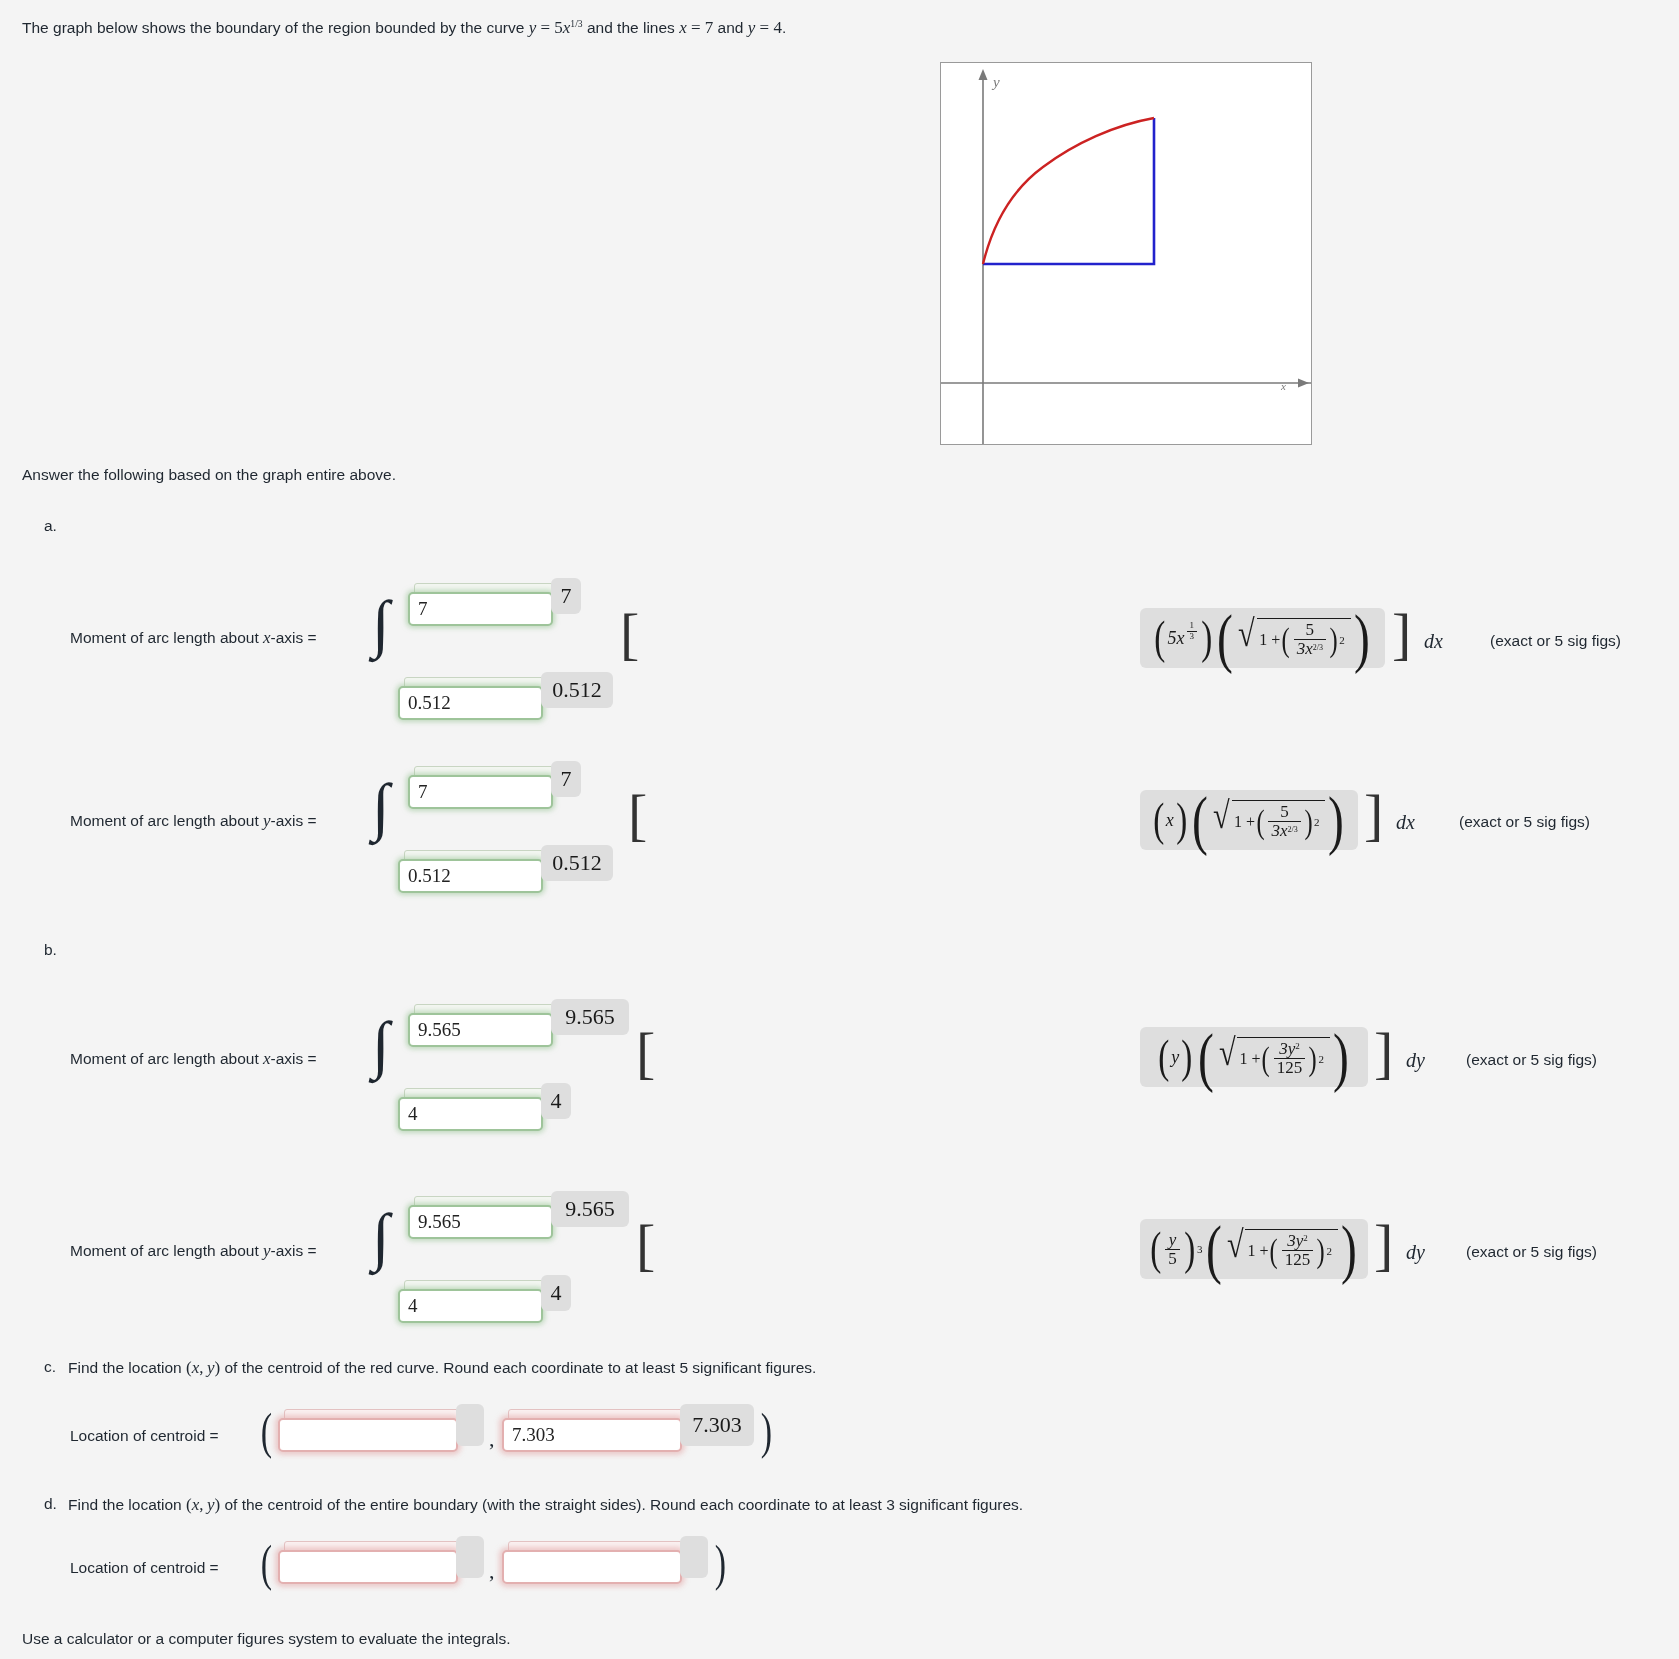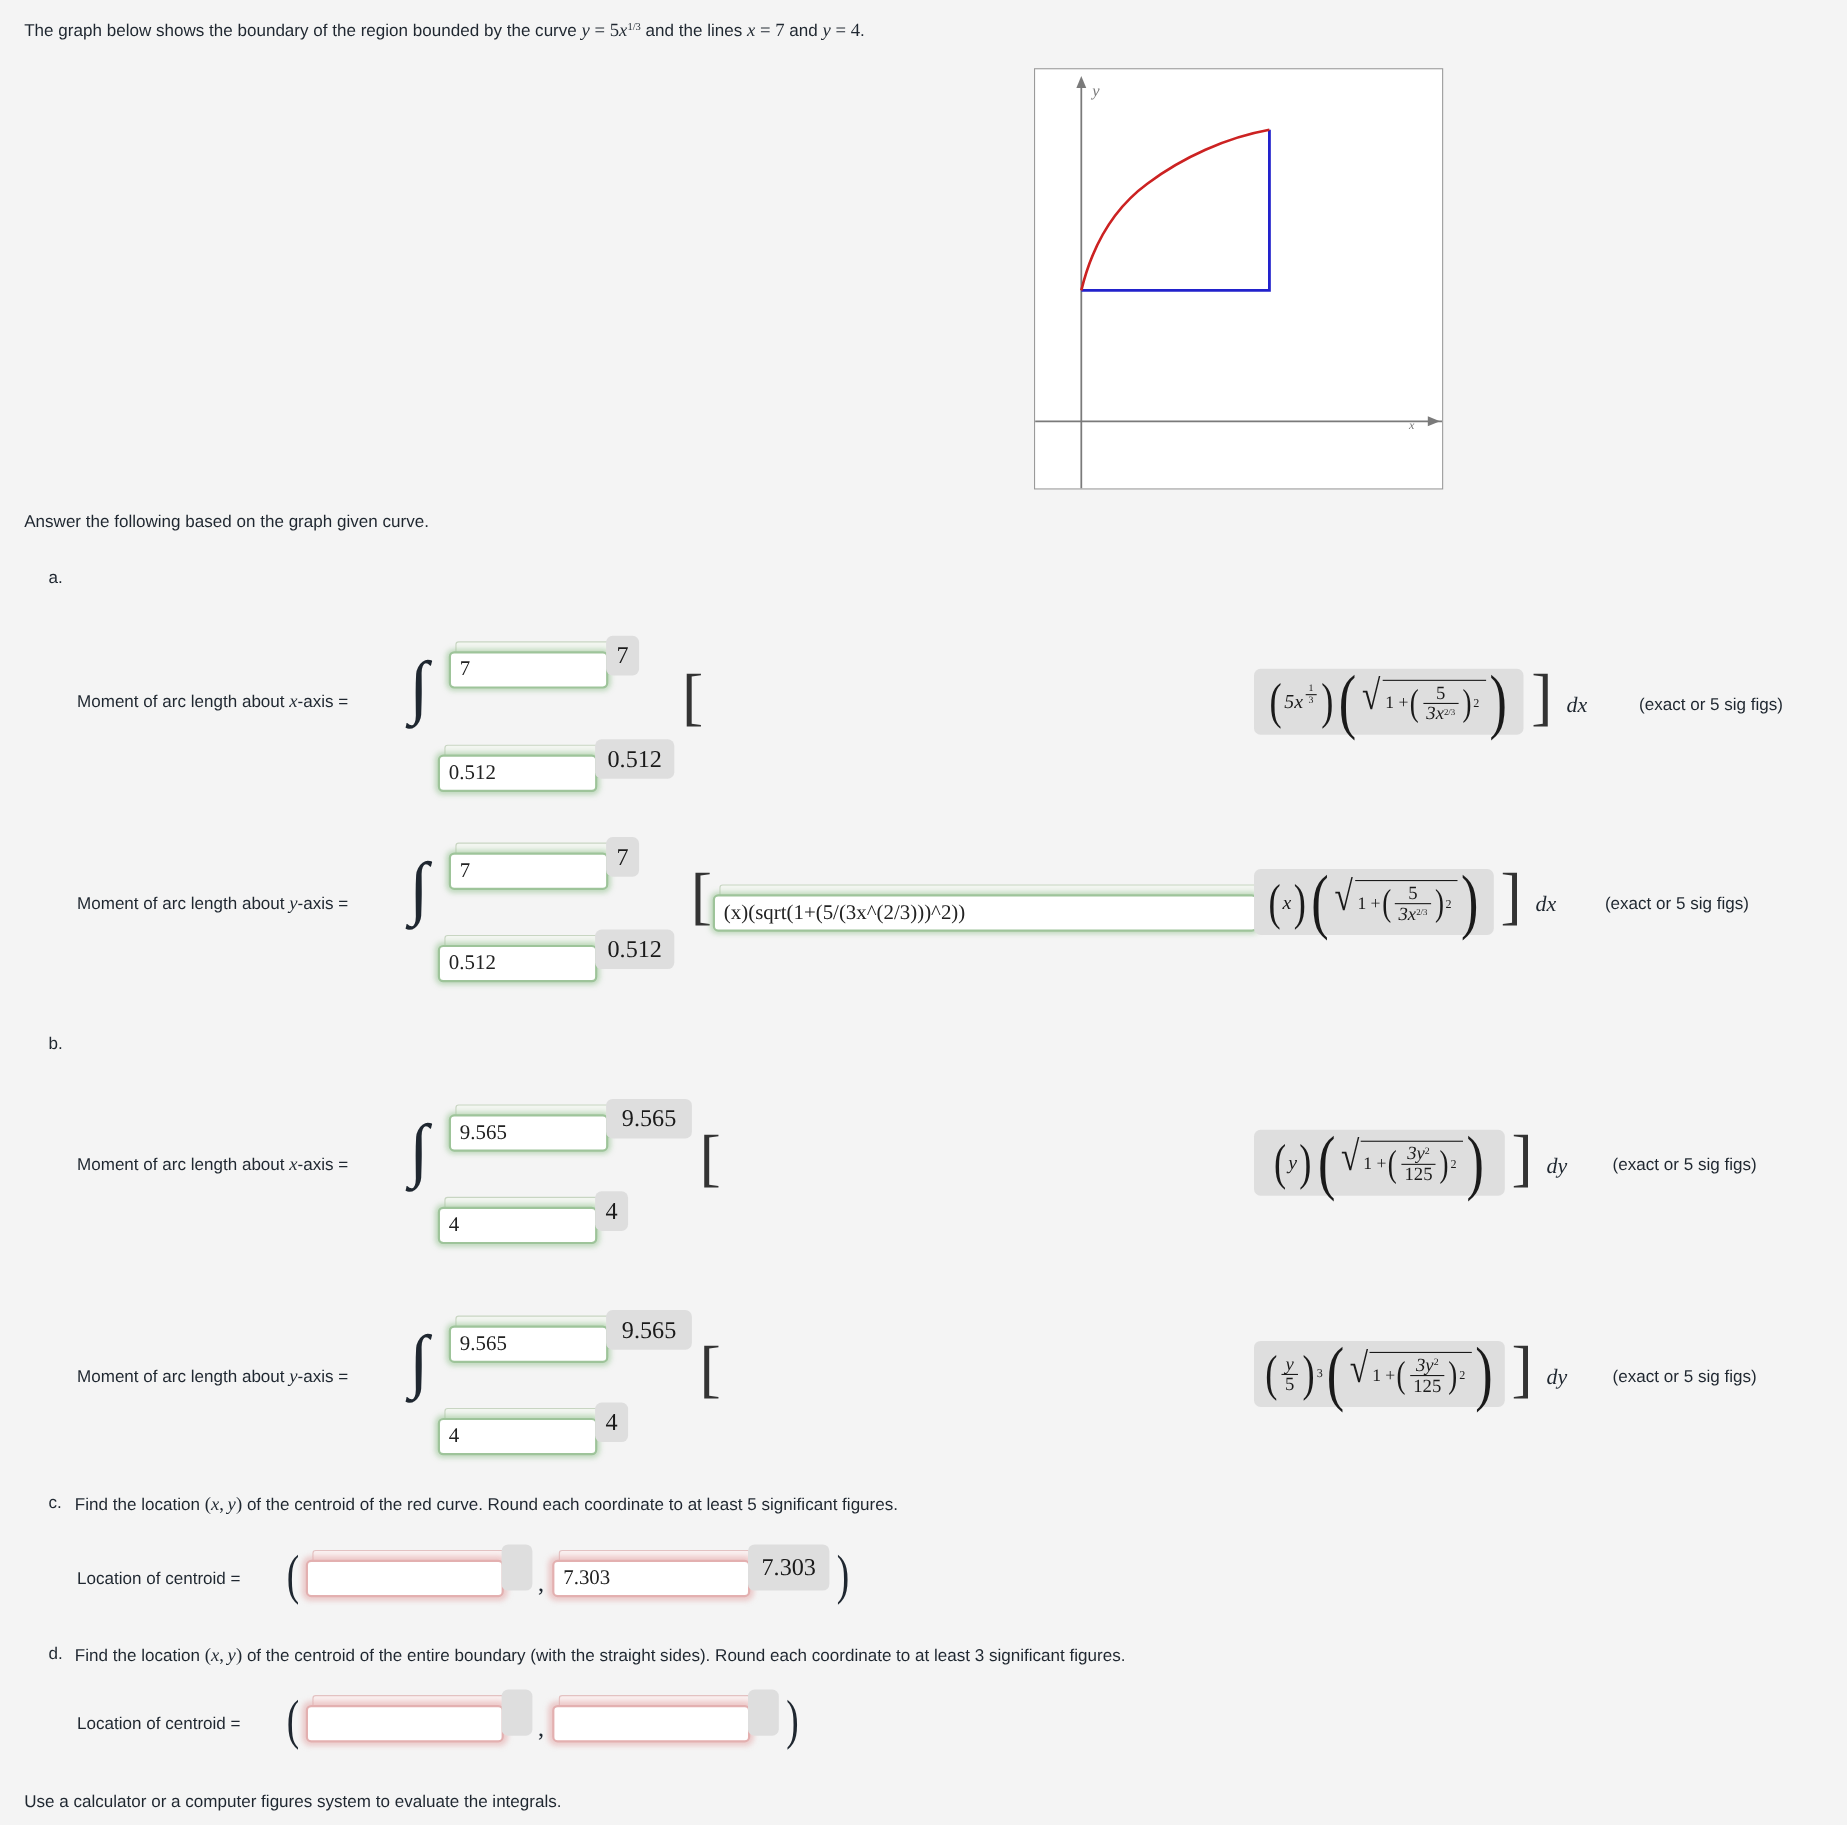"Answer the following based on" div.prompt { text: given curve -> entire above }
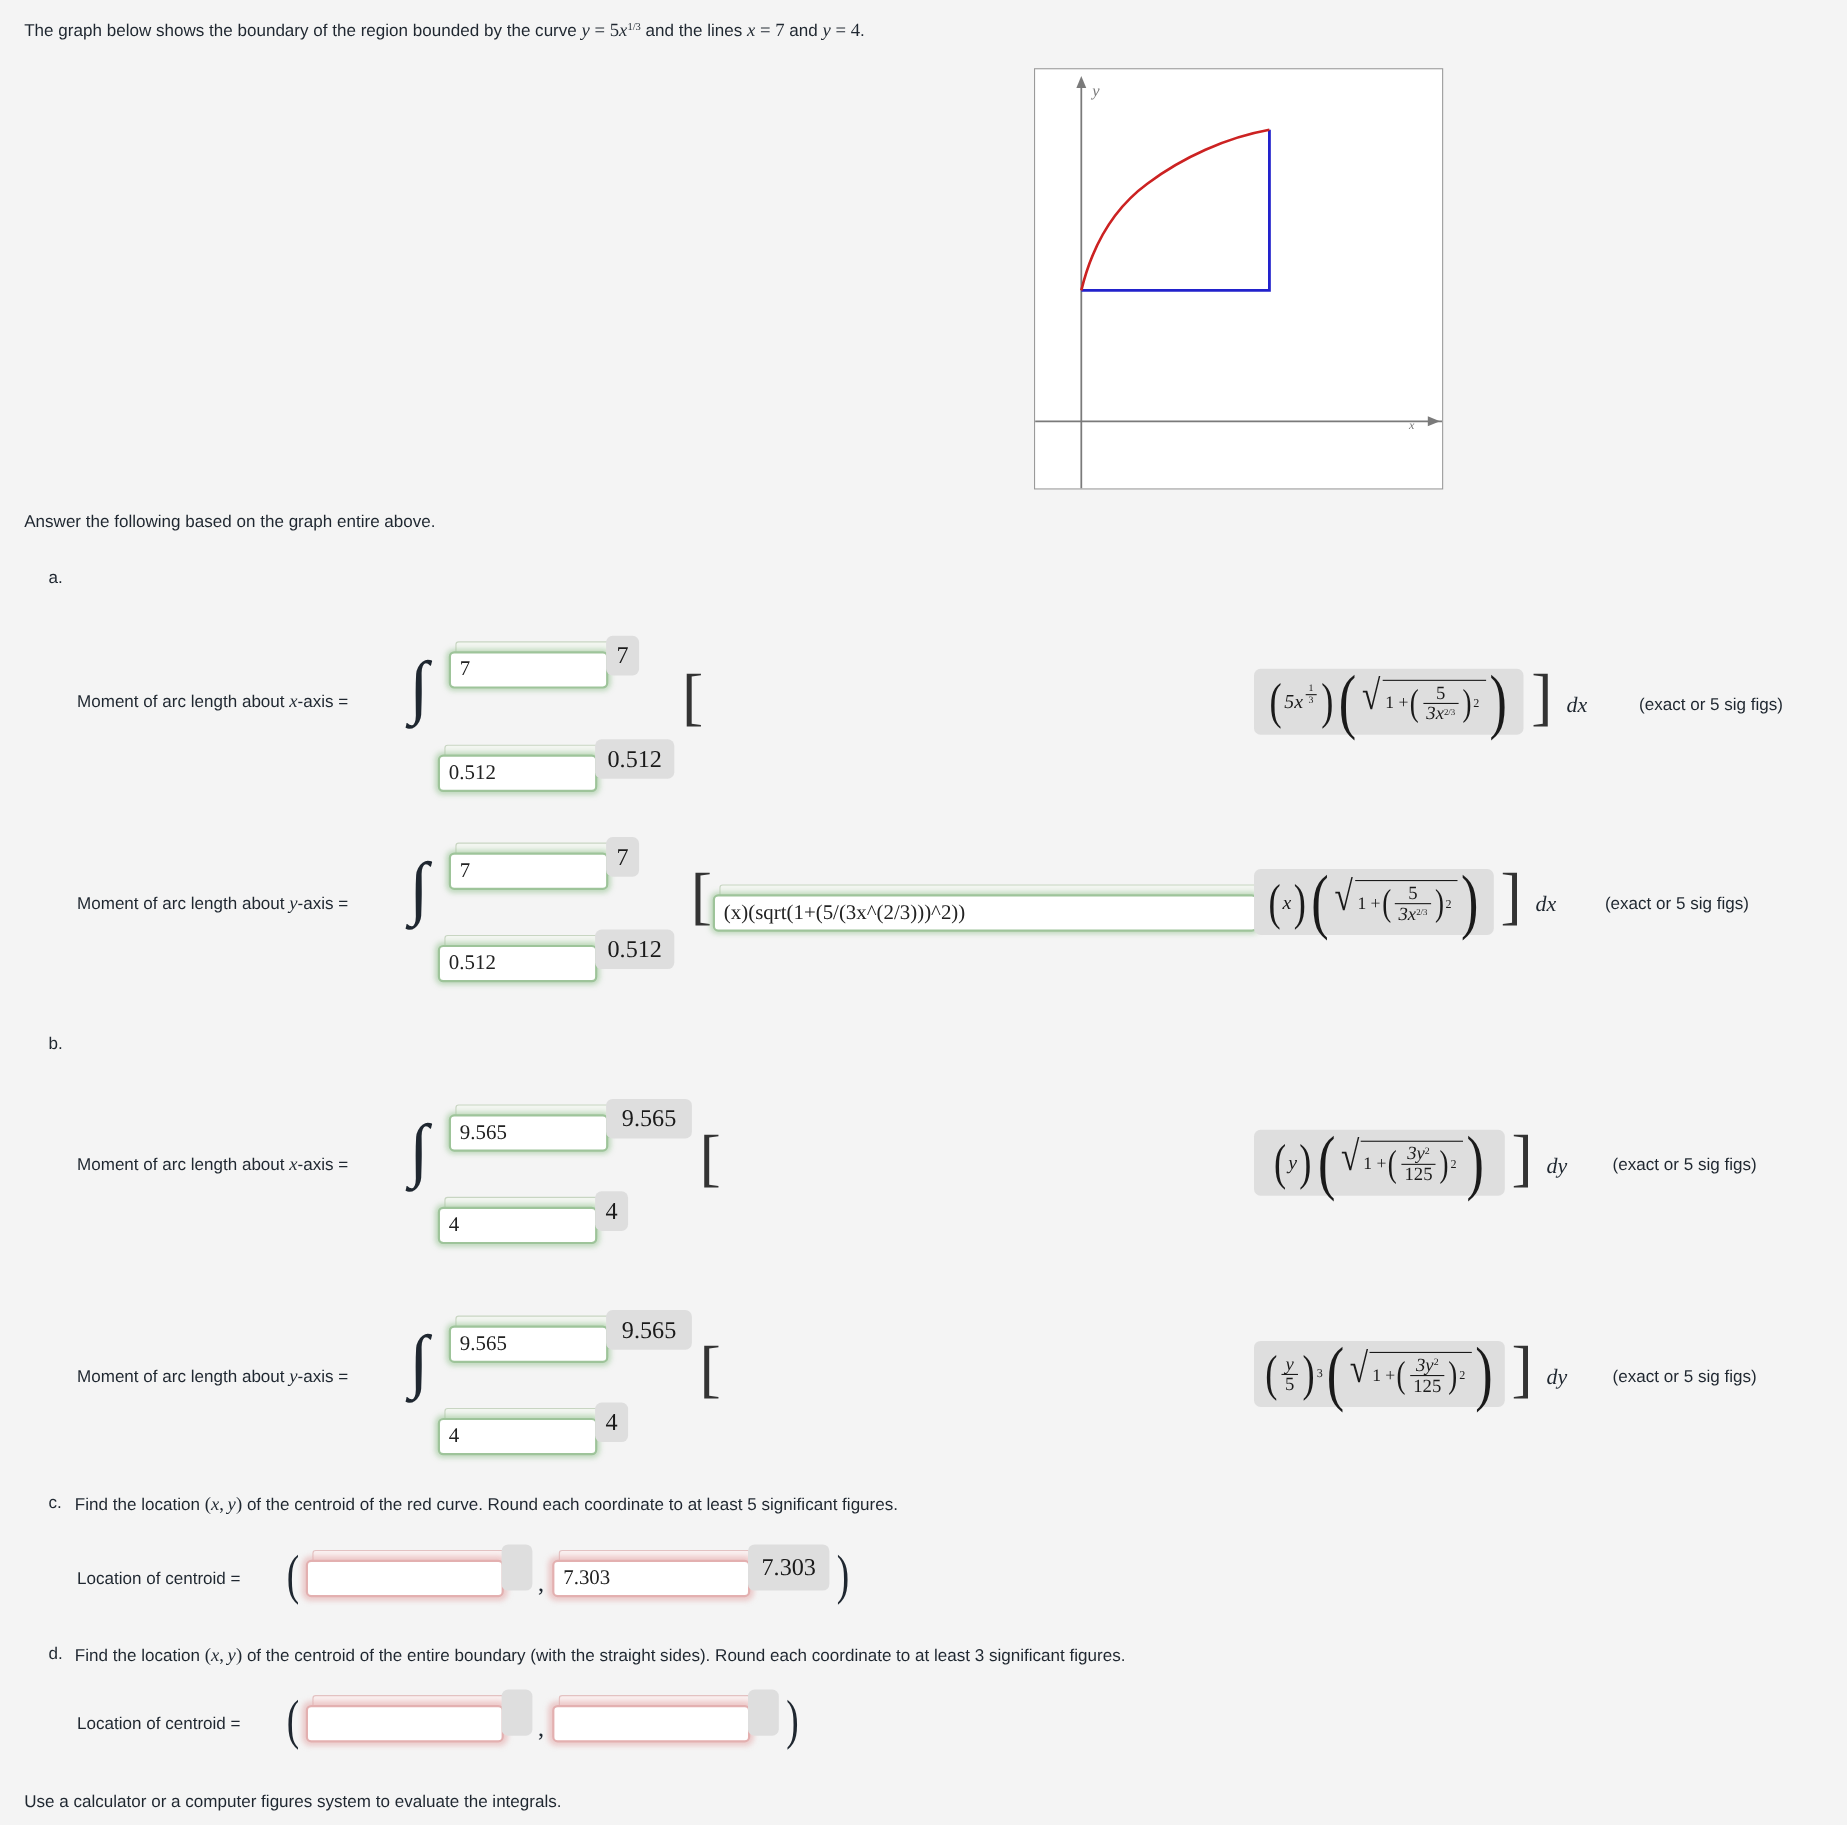"(x)(sqrt(1+(5/(3x^(2/3)))^2))" div.fieldbox { html: <div> <div></div> <input> </div> -> none }
